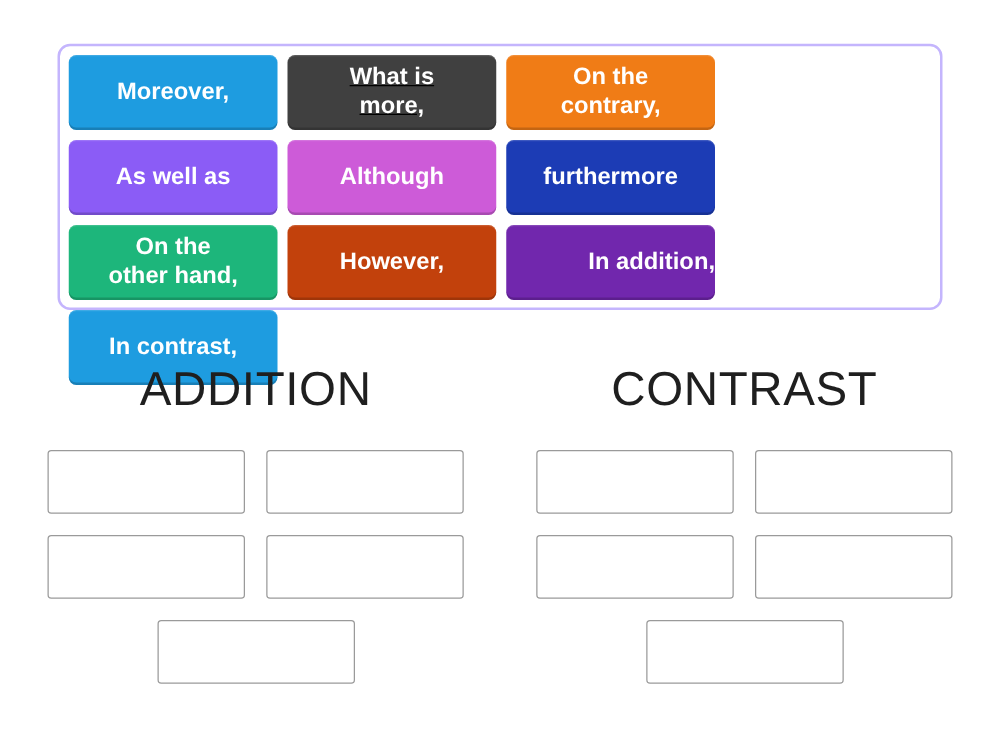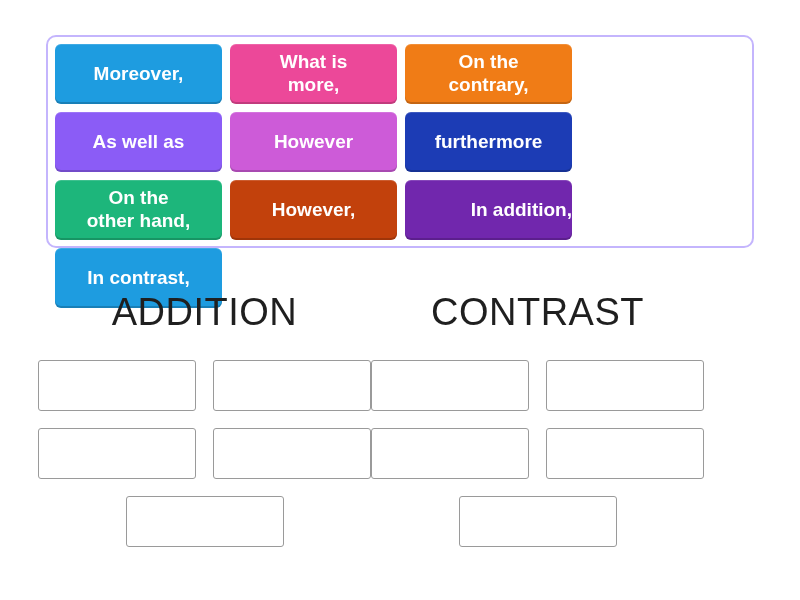"What is" div.tile { background-color: #ec4899 -> #404040; text-decoration: none -> underline }
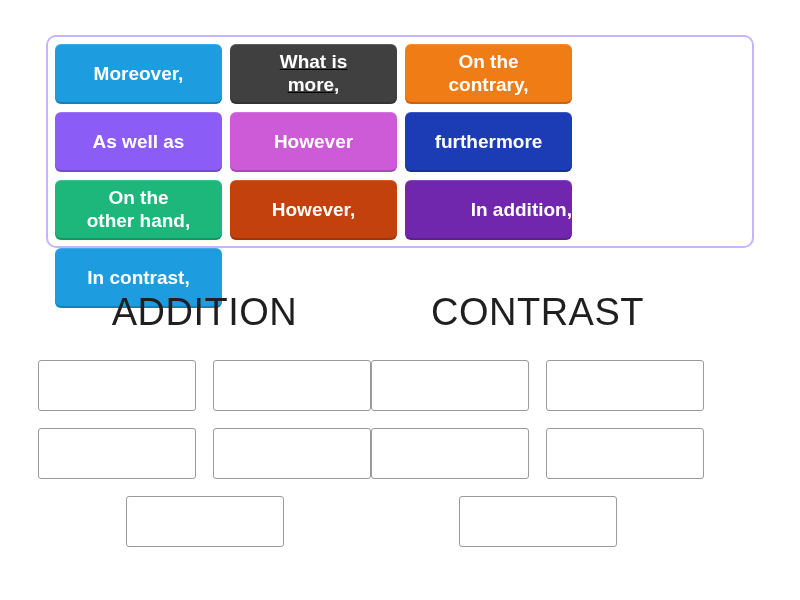"However" span.tile-label { text: However -> Although }
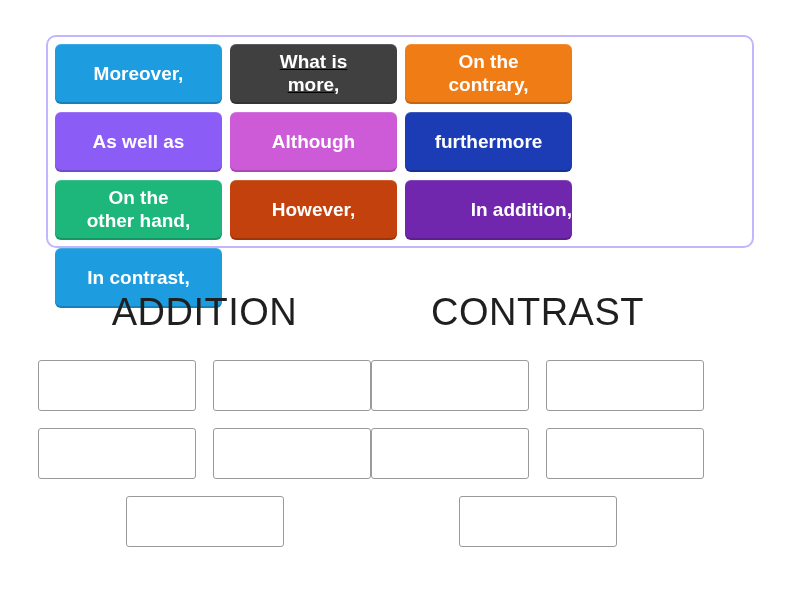"ADDITION" .groups-row { gap: none -> 58px }
